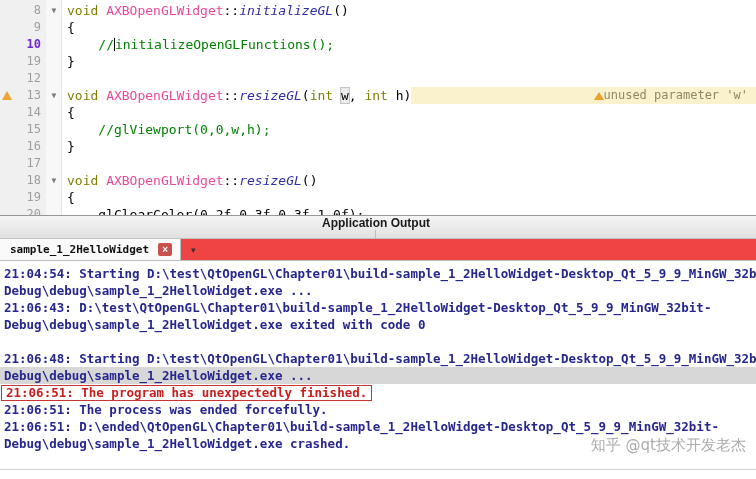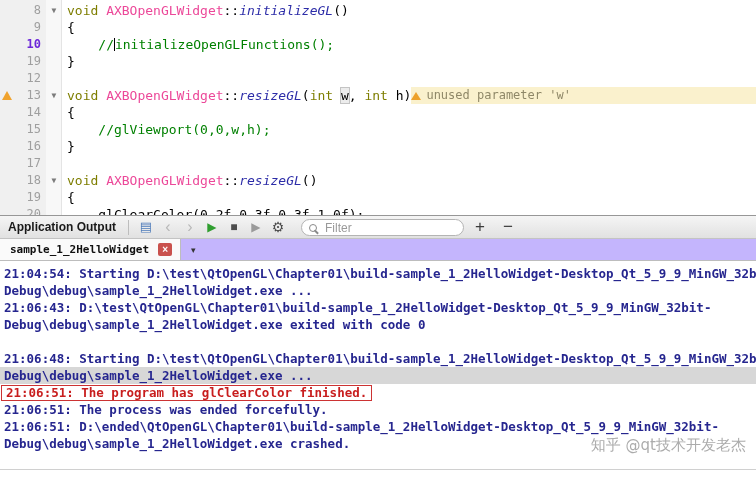"unused parameter 'w'" .ann { gap: 5px -> none; justify-content: none -> flex-end }
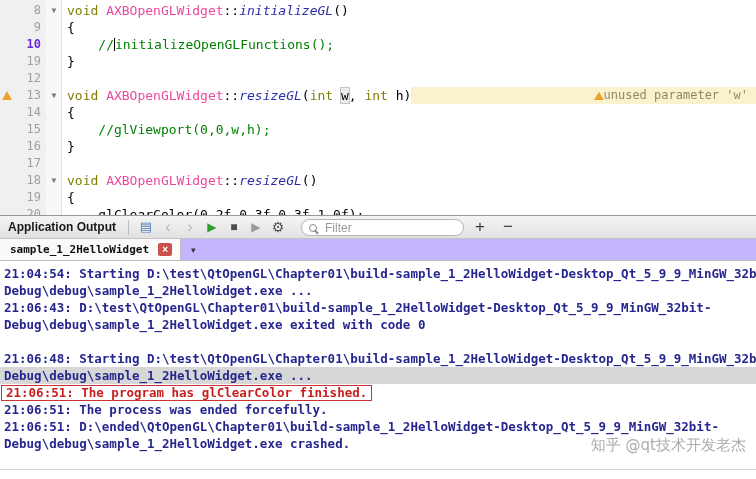"Application Output" .out-toolbar { flex-direction: none -> column }
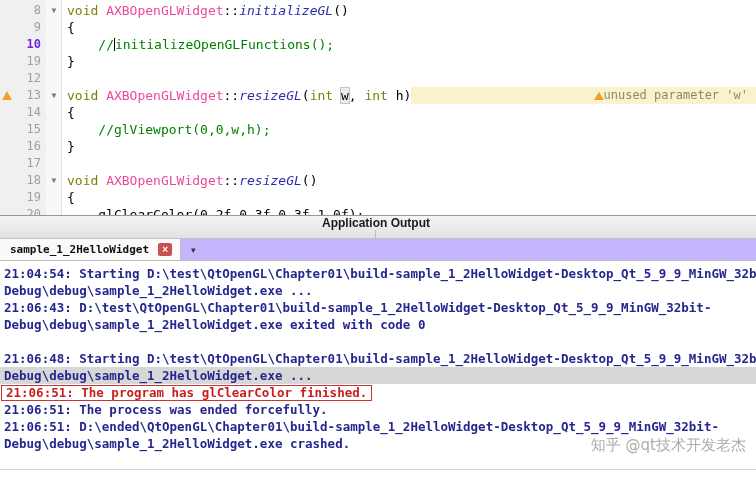"sample_1_2HelloWidget" .tabrow { background: #c4b5fd -> #ef4444 }
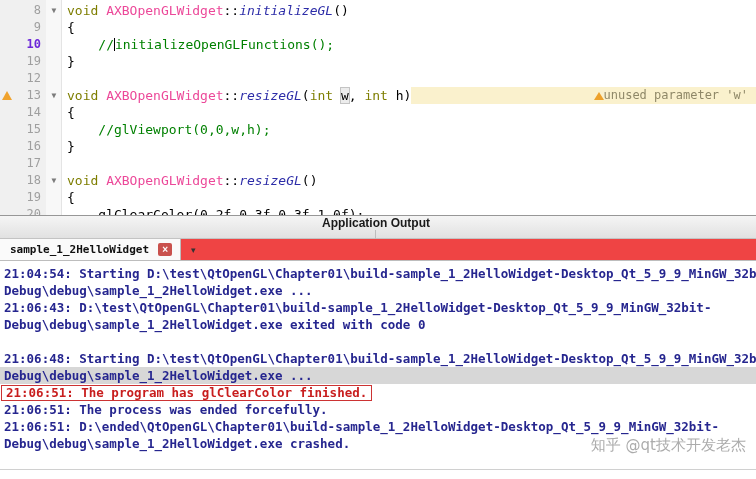"21:06:51: The program has glClearColor" span.errbox { text: glClearColor -> unexpectedly }
